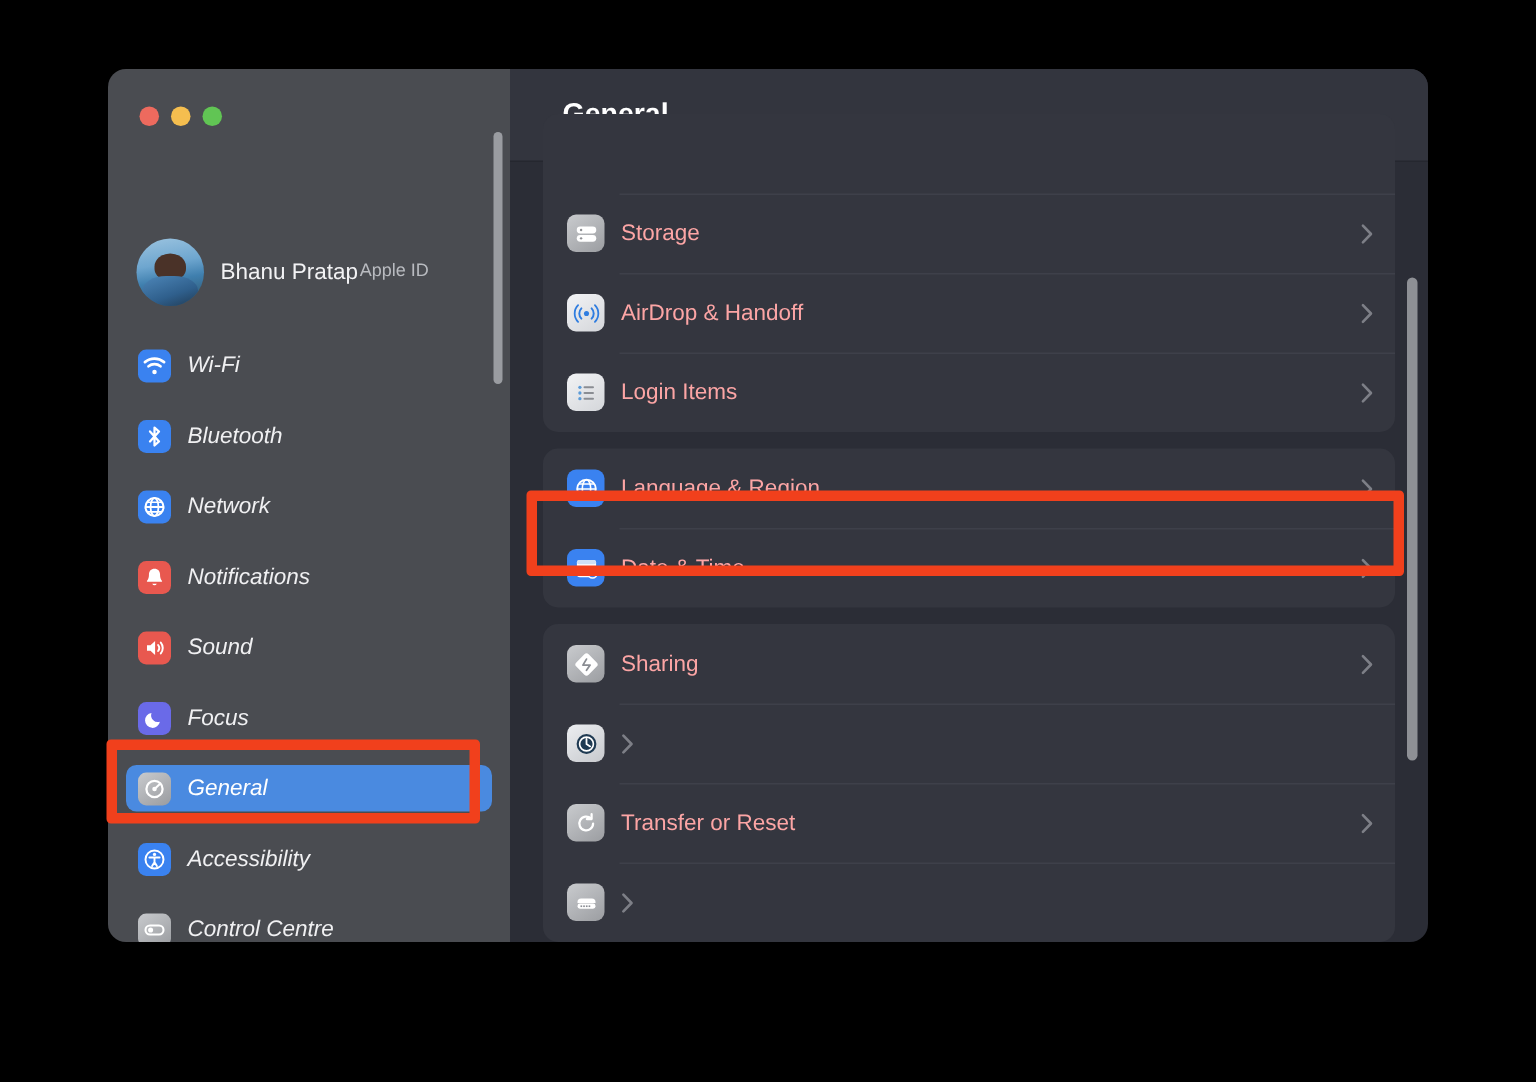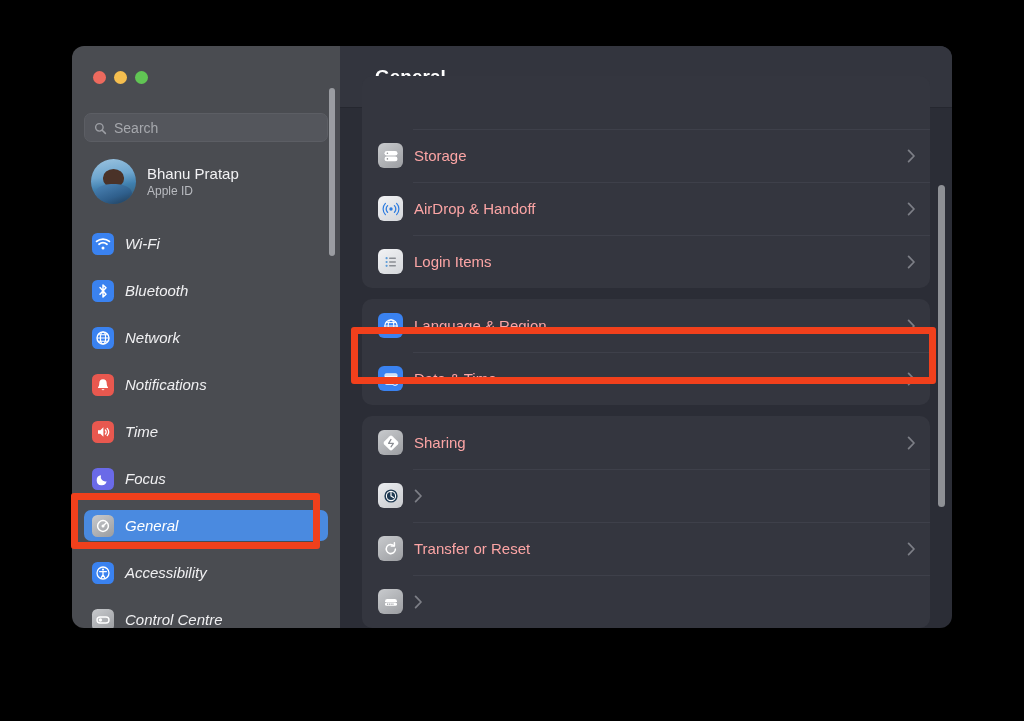"Search" div.search-wrap { html: <div> <span> <svg> <circle></circle> <line></line> </svg> </span> <input> </div> -> none }
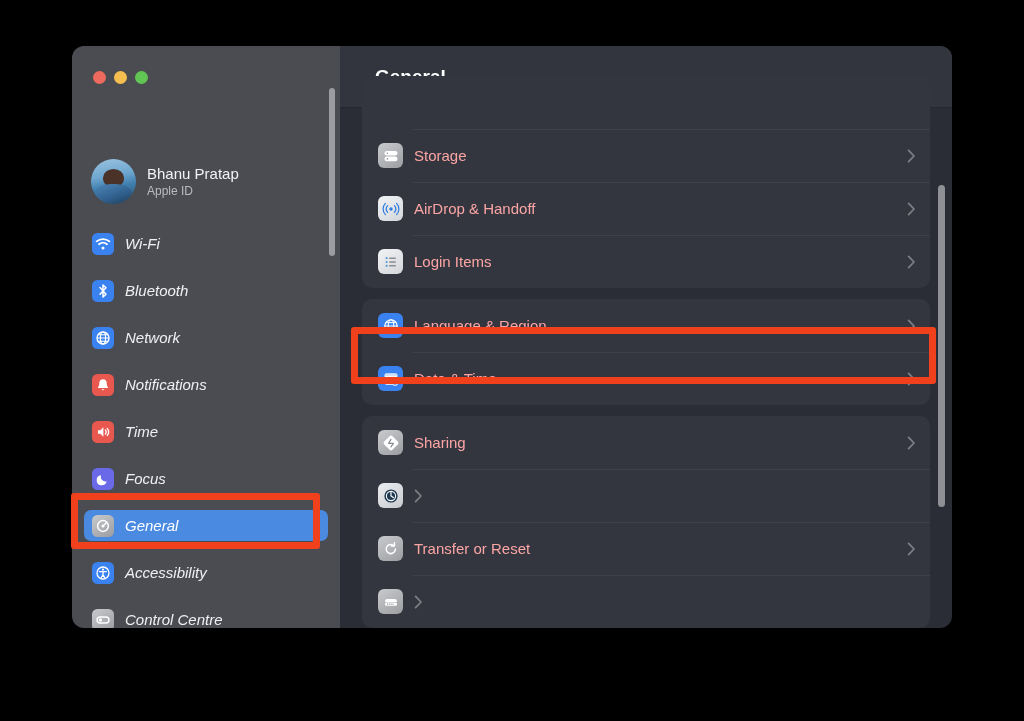"Bhanu Pratap" .pf-text { flex-direction: column -> row }
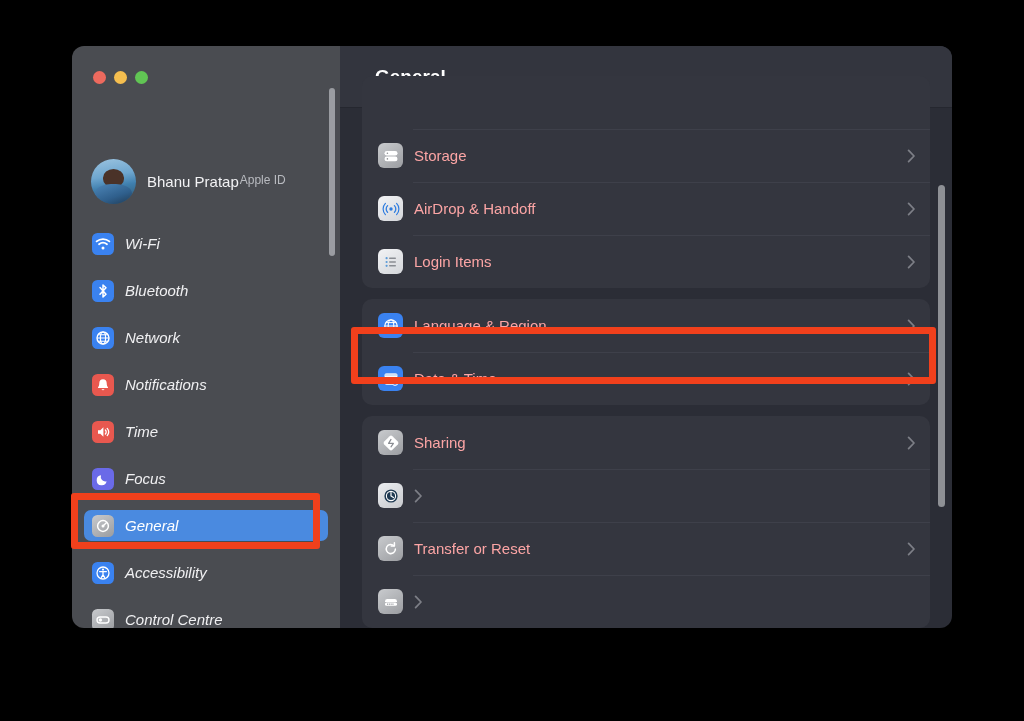"Time" span { text: Time -> Sound }
